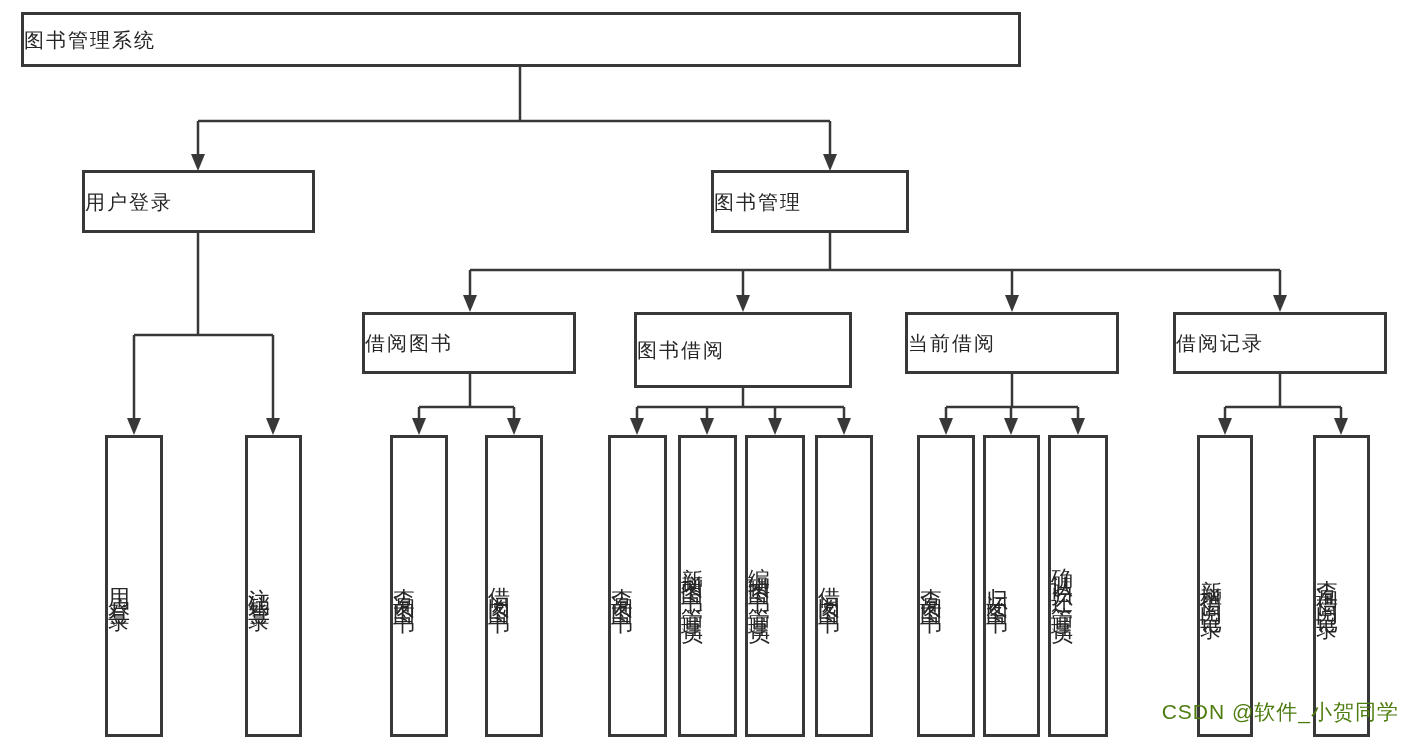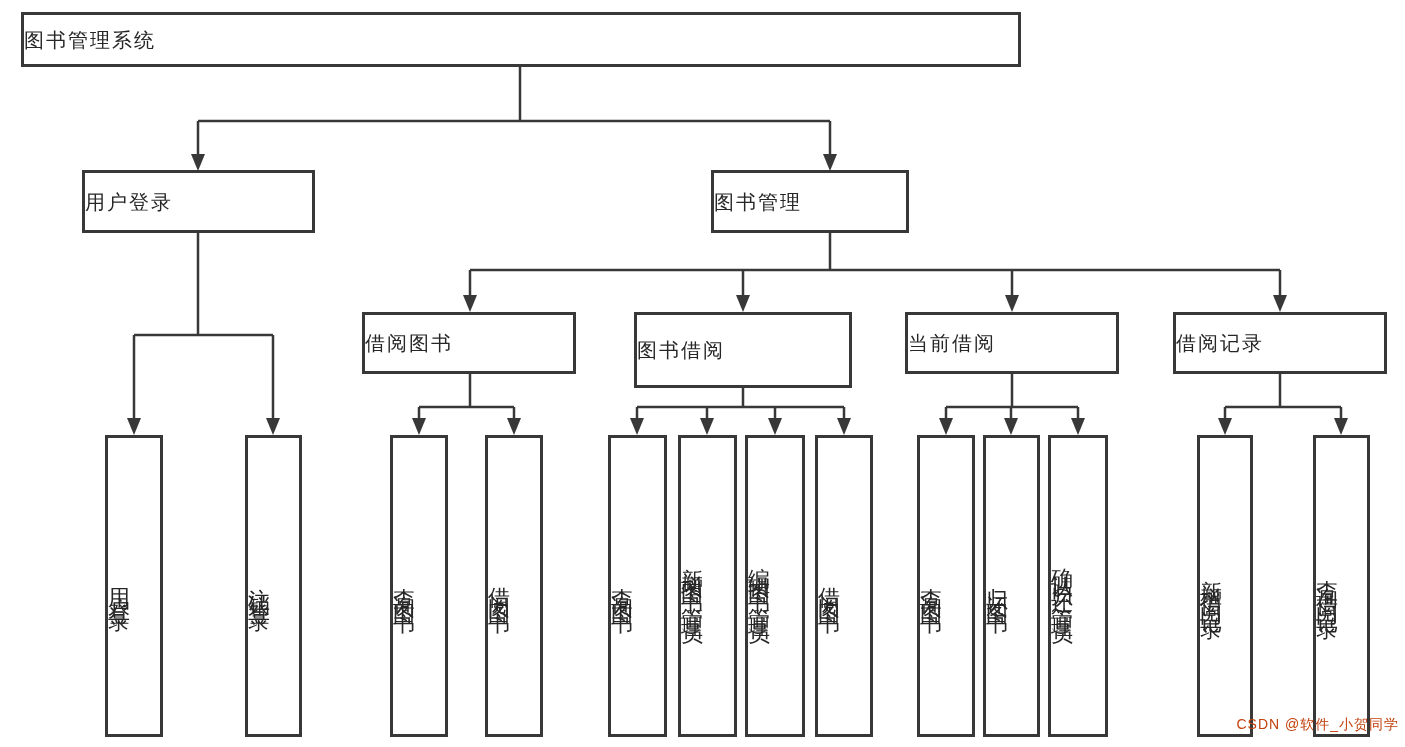"CSDN @软件_小贺同学" .watermark { bottom: 13px -> 21px; color: #c2410c -> #4d7c0f; font-size: 14px -> 21px }
